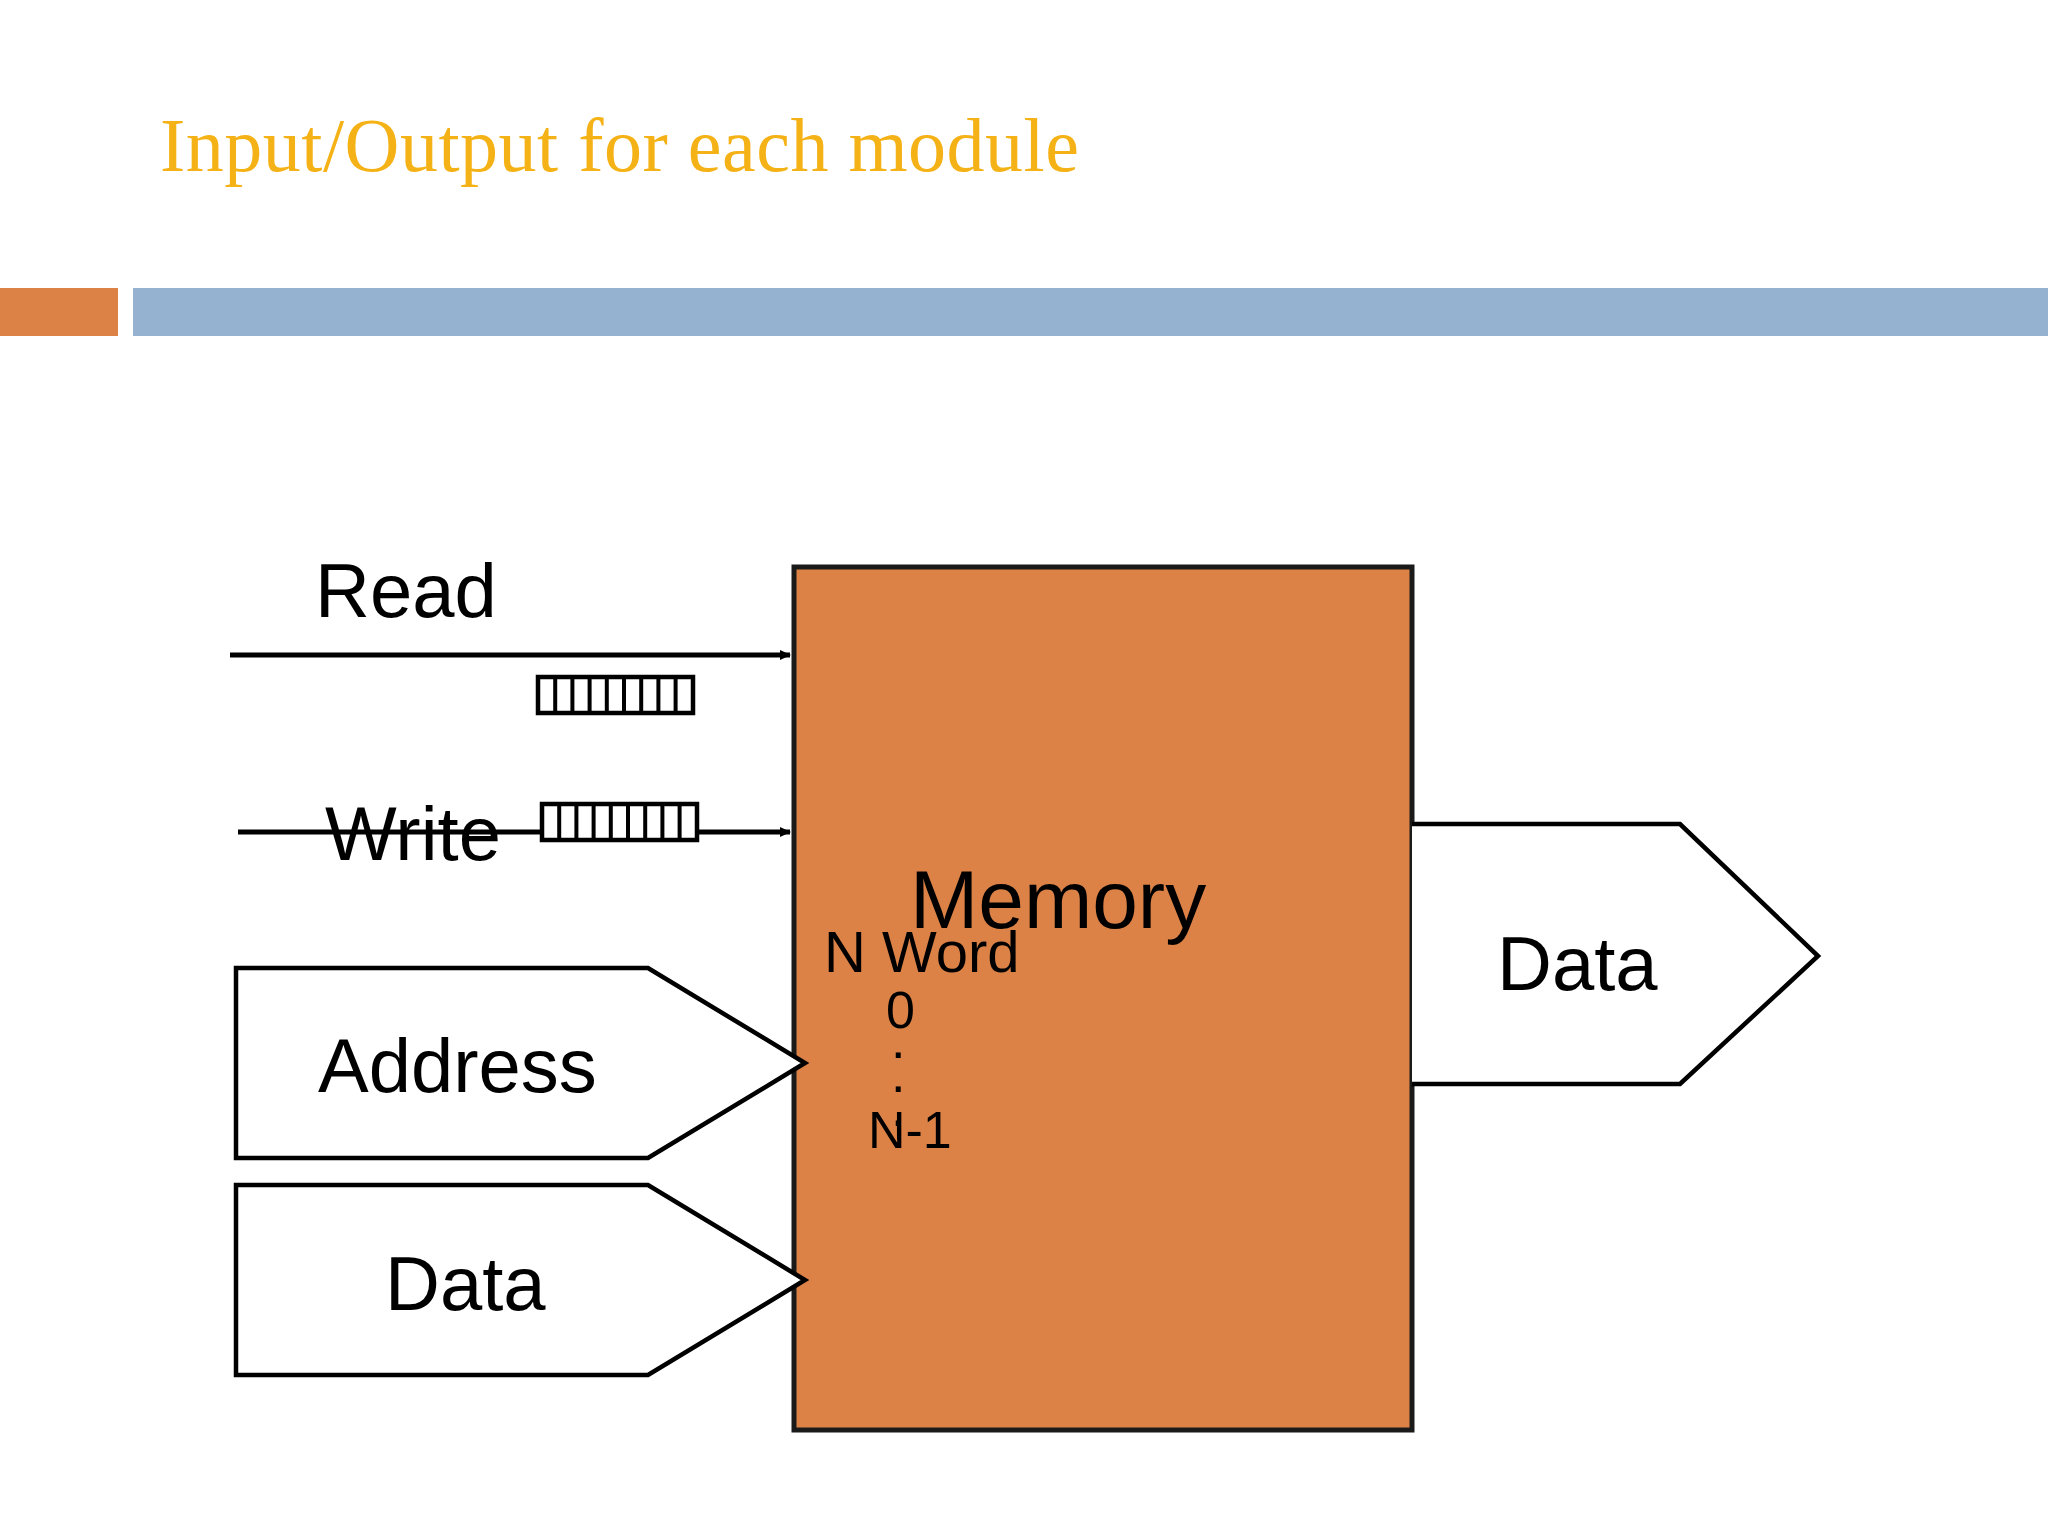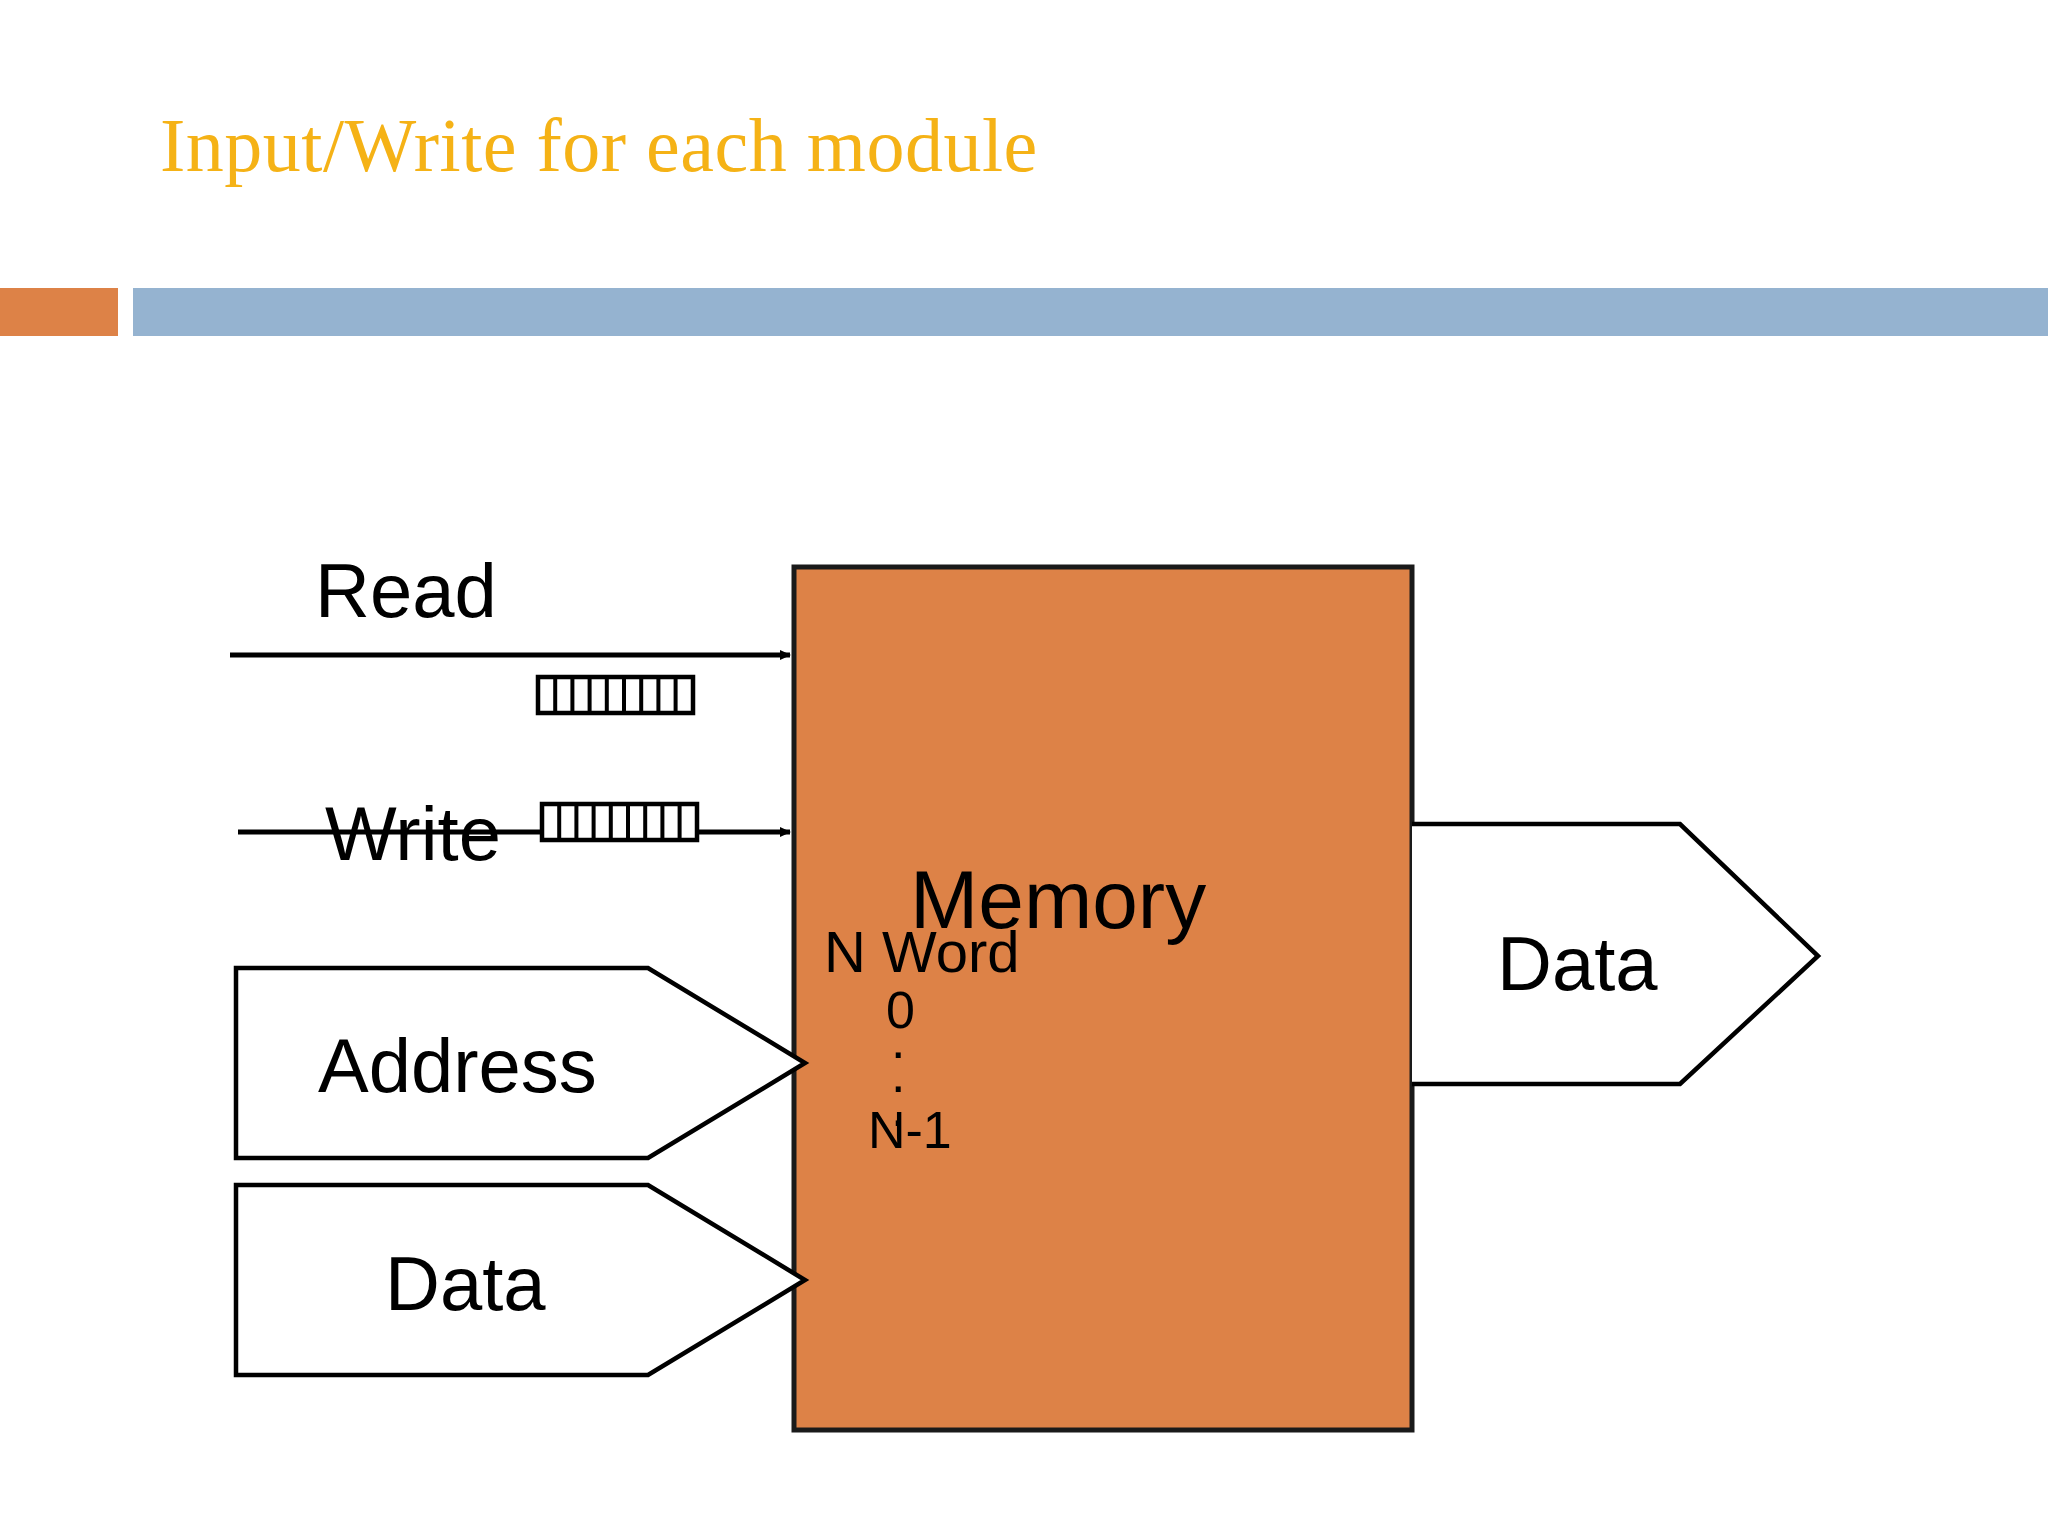"Input/Write for each module" div { text: Input/Write -> Input/Output }
